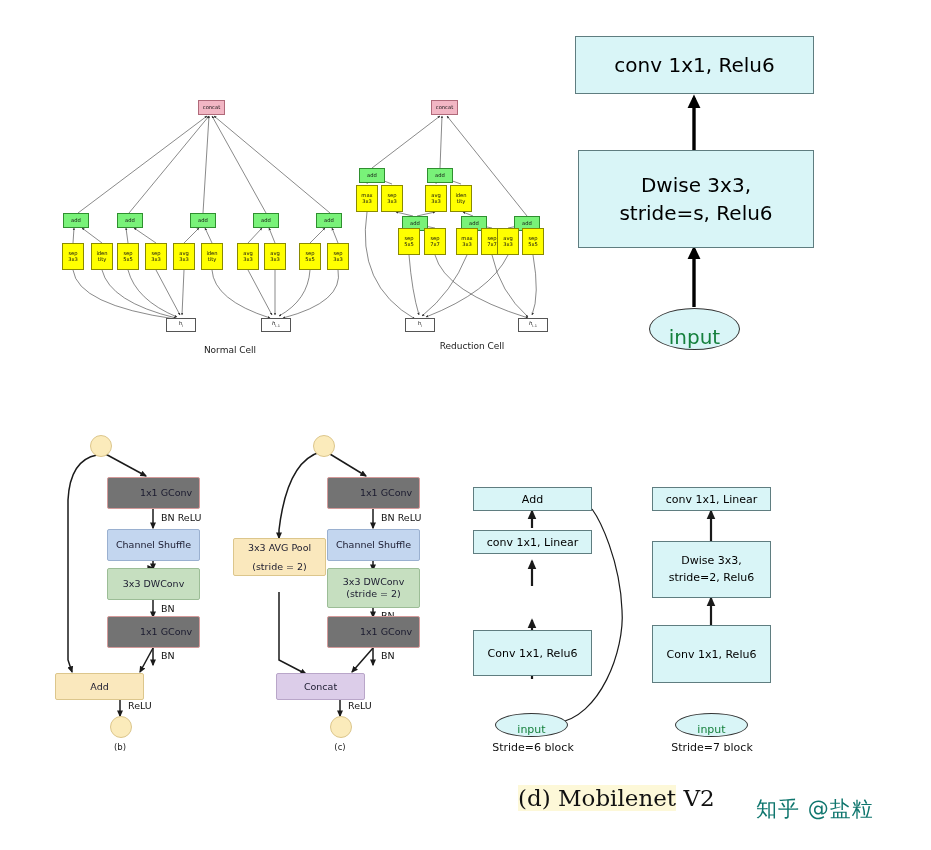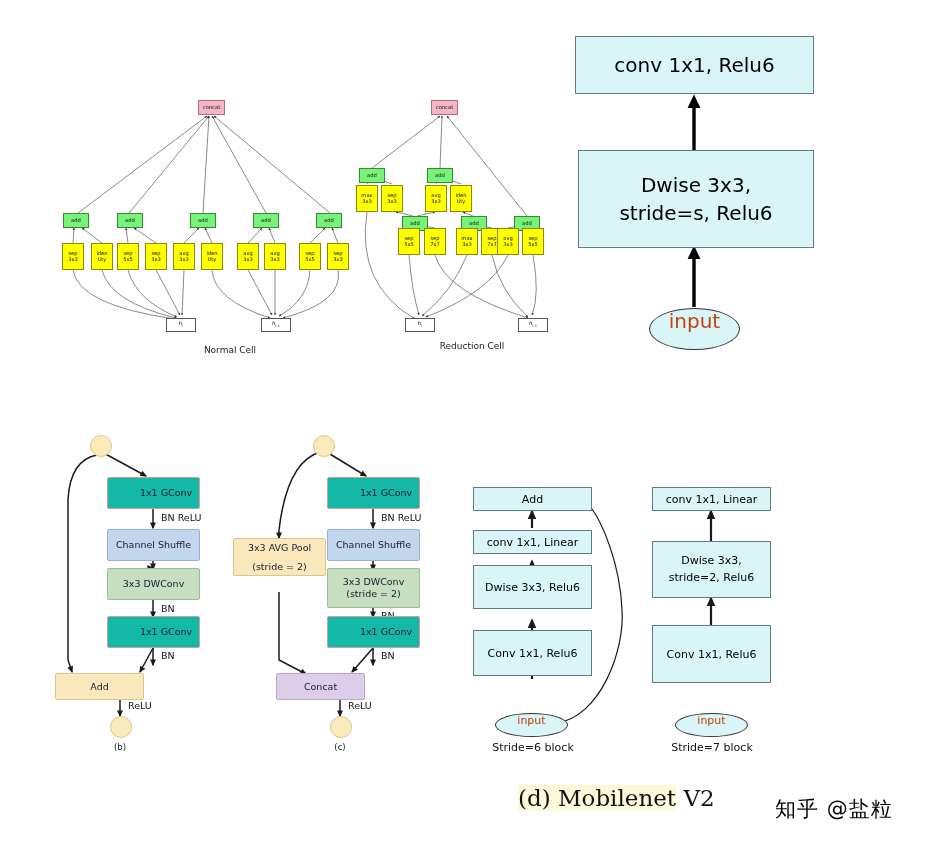"input" .fell { align-items: flex-start -> flex-end; color: #c2410c -> #15803d }
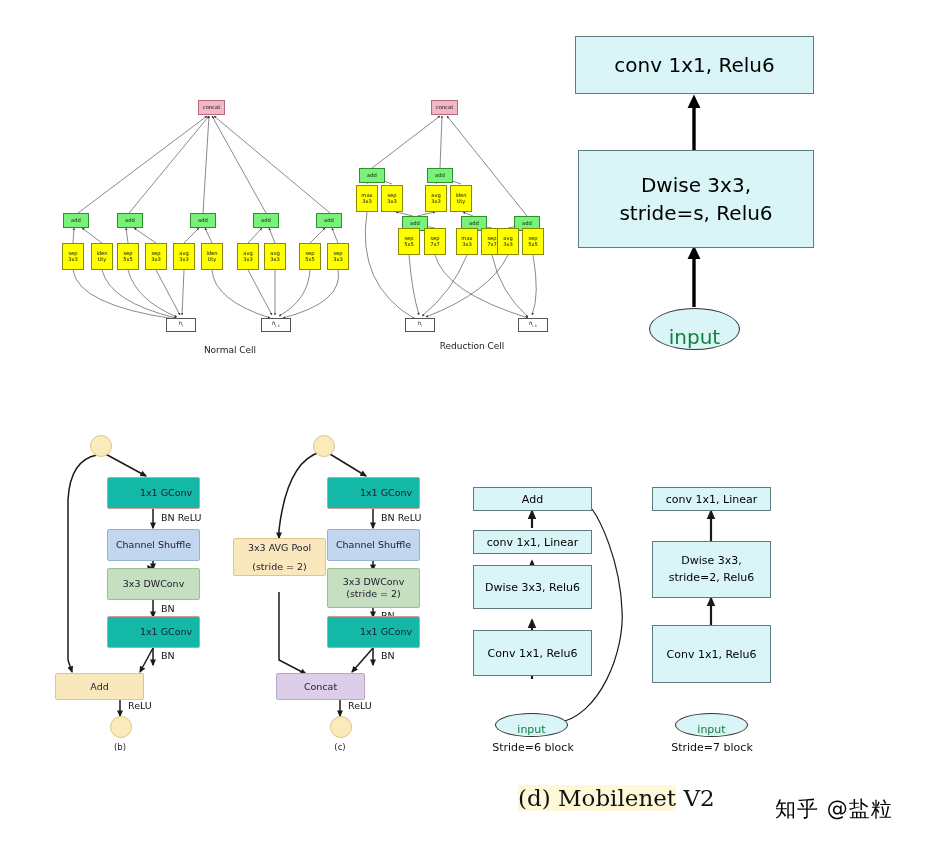"1x1 GConv" .s-pink { background: #14b8a6 -> #737373 }
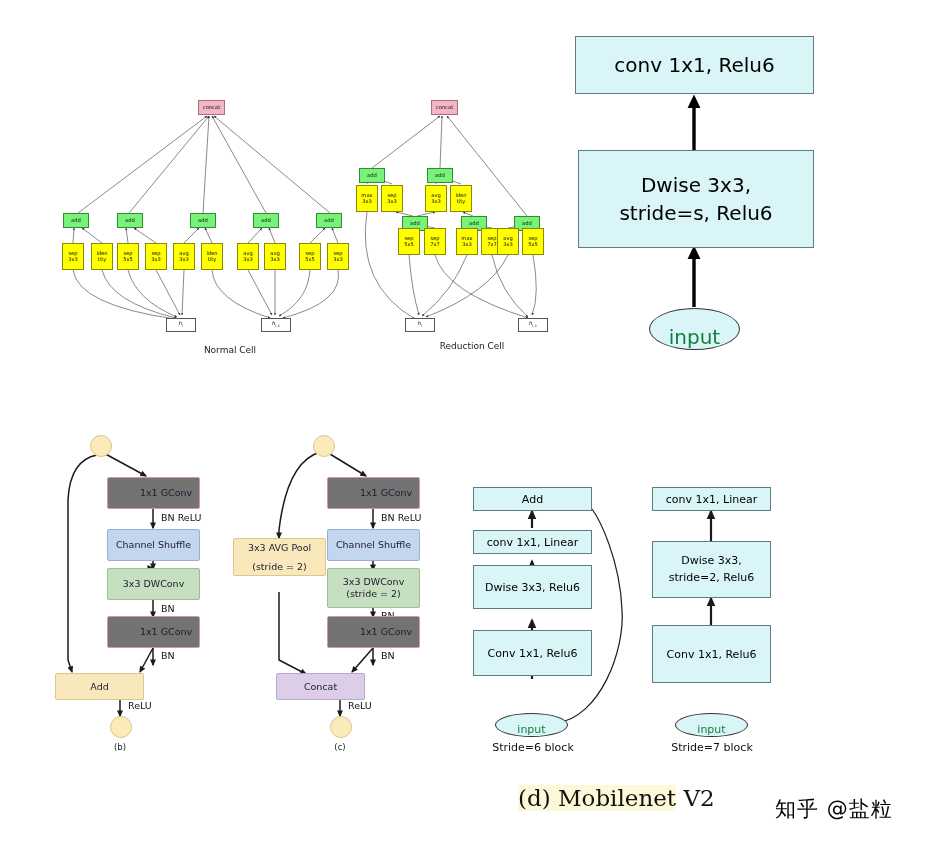"Dwise 3x3, Relu6" div.fbox { html: <div> <span>Dwise 3x3, Relu6</span></div> -> none }
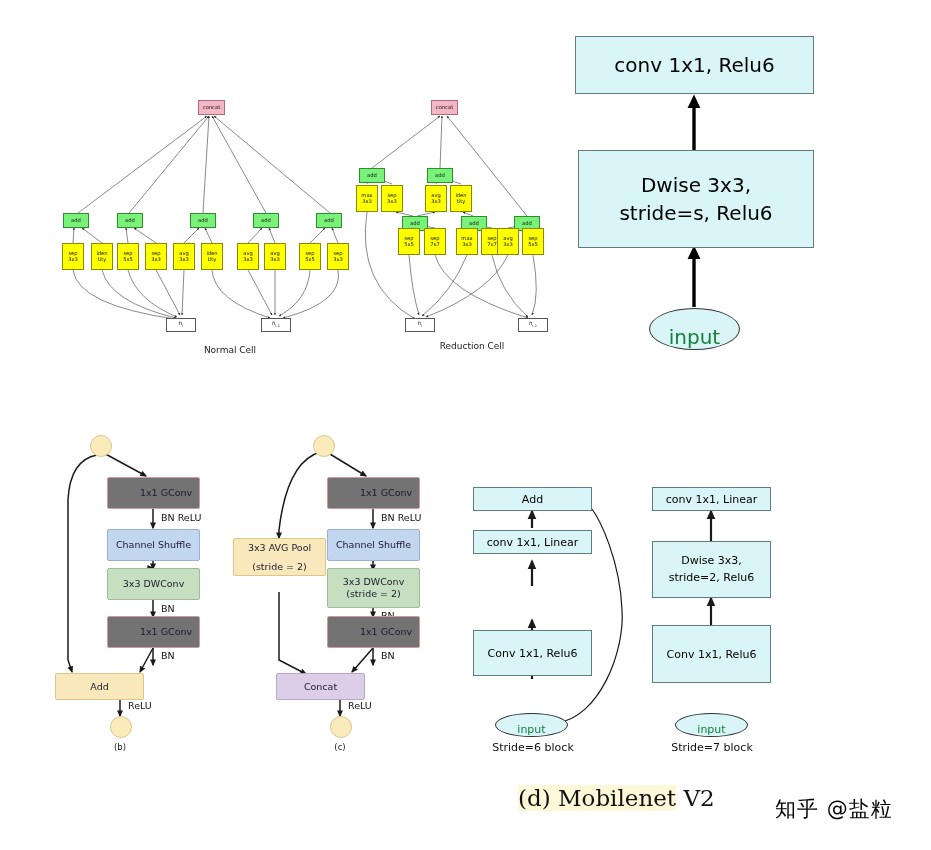"知乎 @盐粒" .watermark { color: #000000 -> #0f766e; margin-left: 19px -> none }
